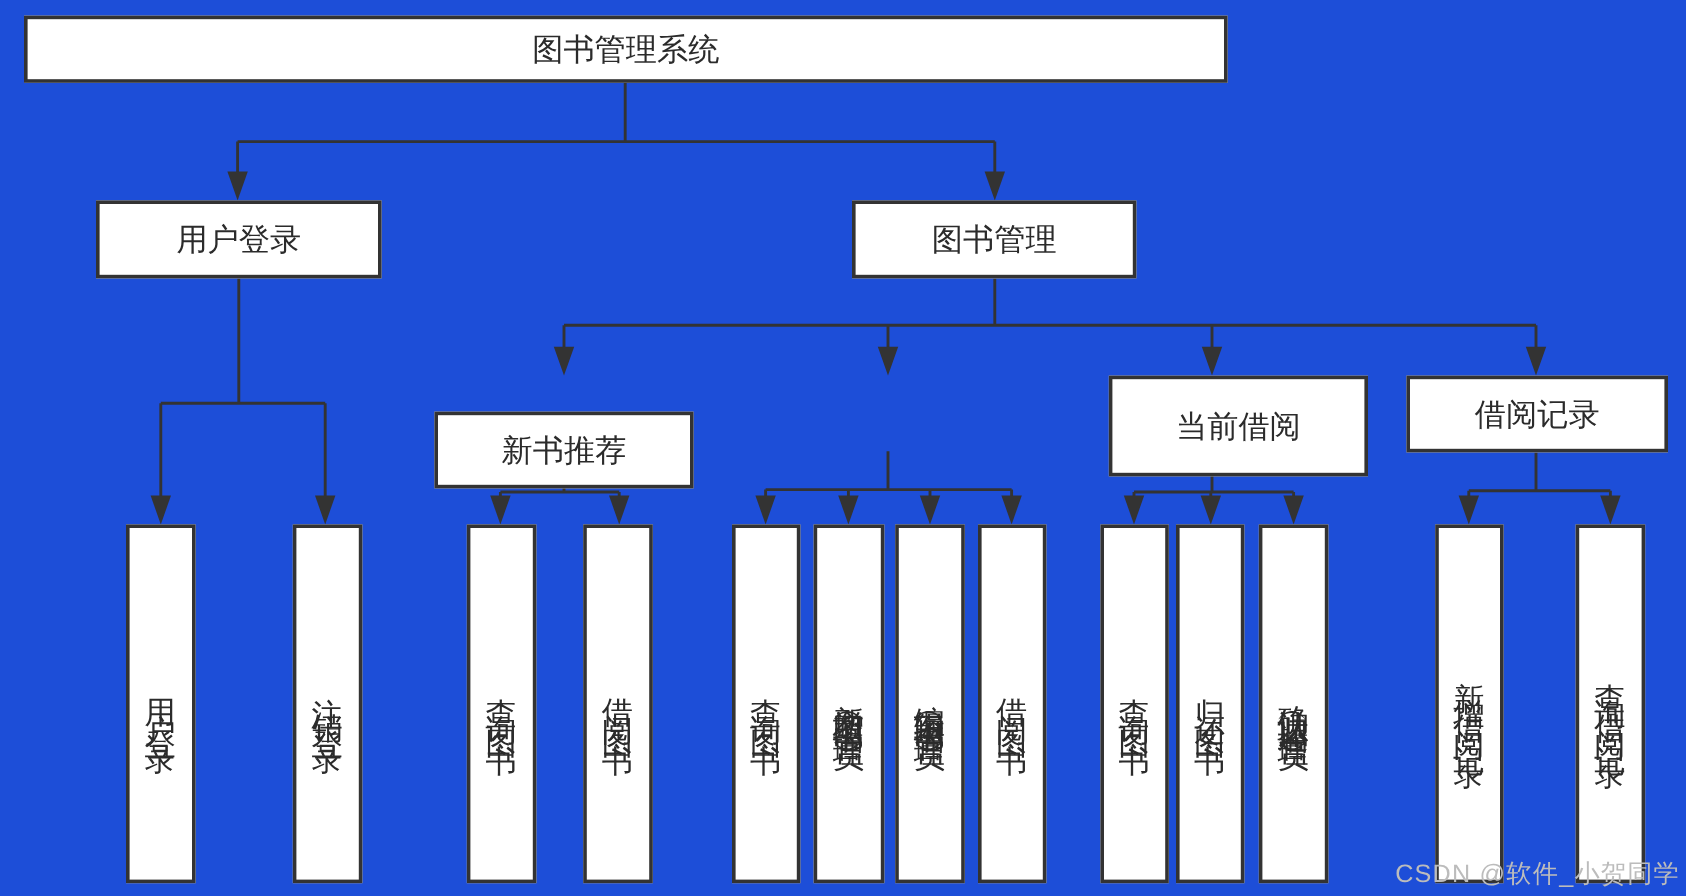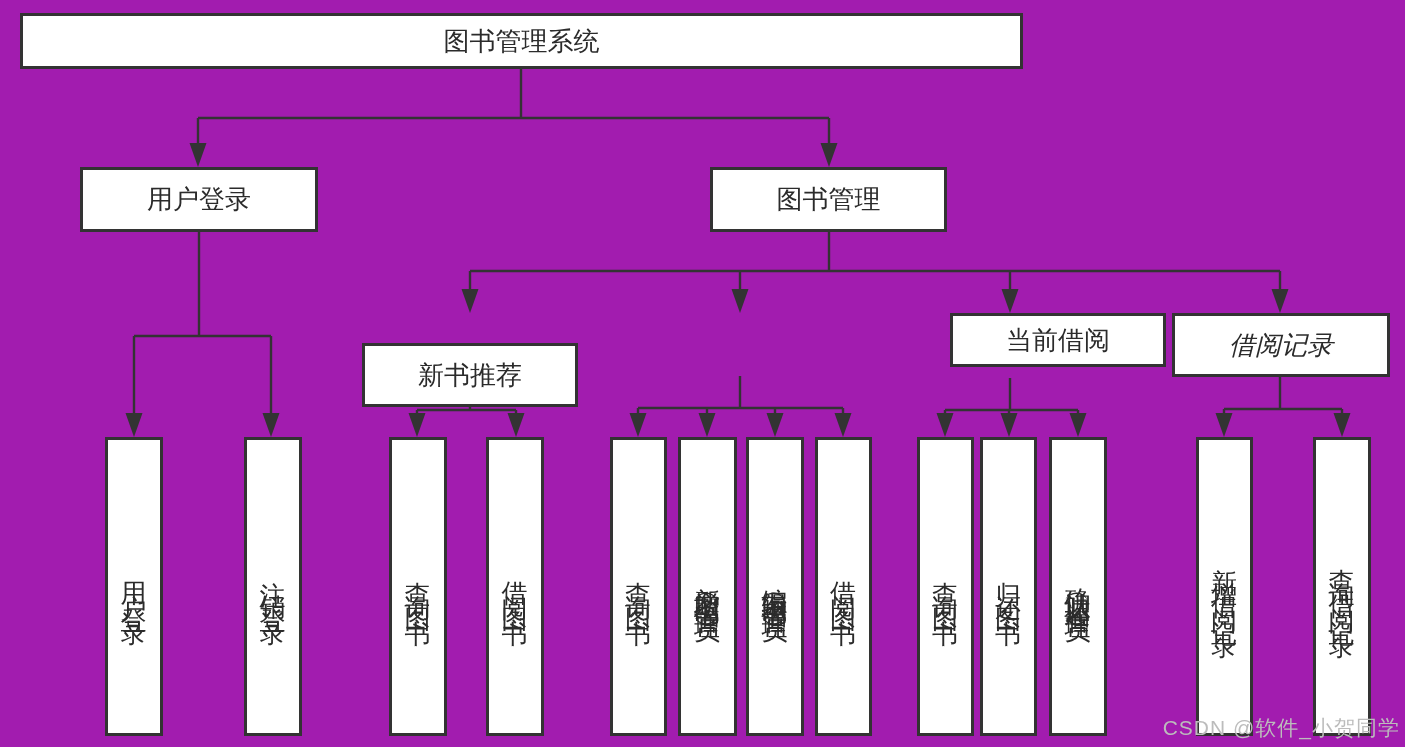"图书管理系统" .canvas { background: #a21caf -> #1d4ed8 }
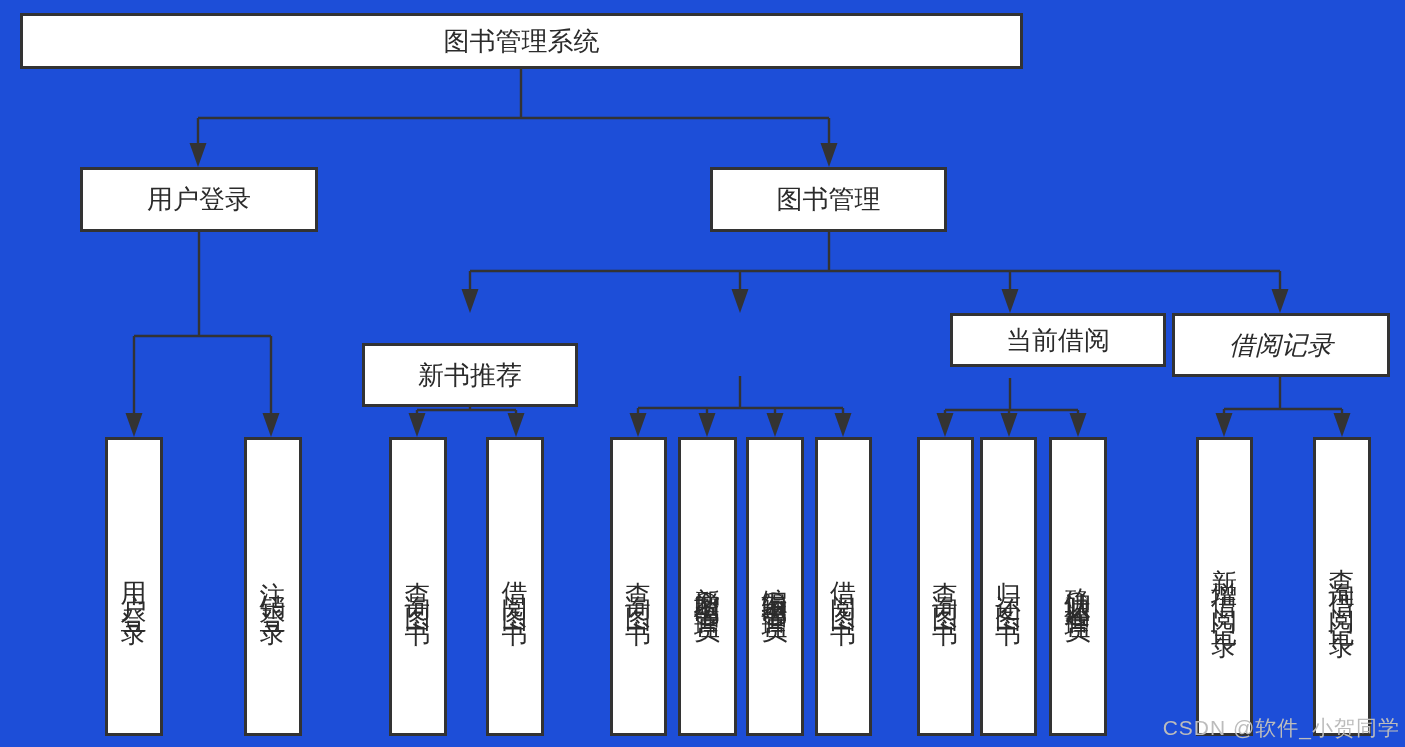"当前借阅" div.node { height: 54px -> 84px; left: 950px -> 924px }
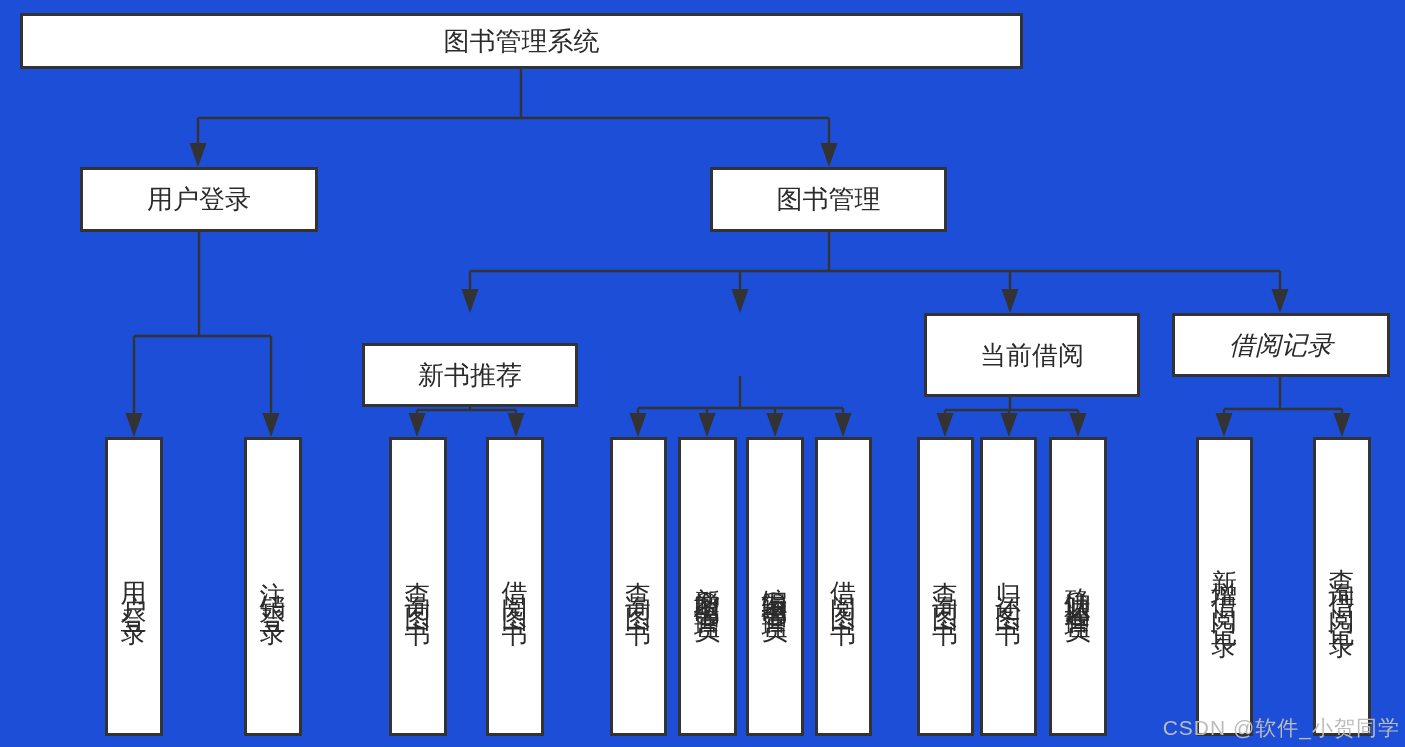"借阅记录" div.node { font-style: italic -> none }
